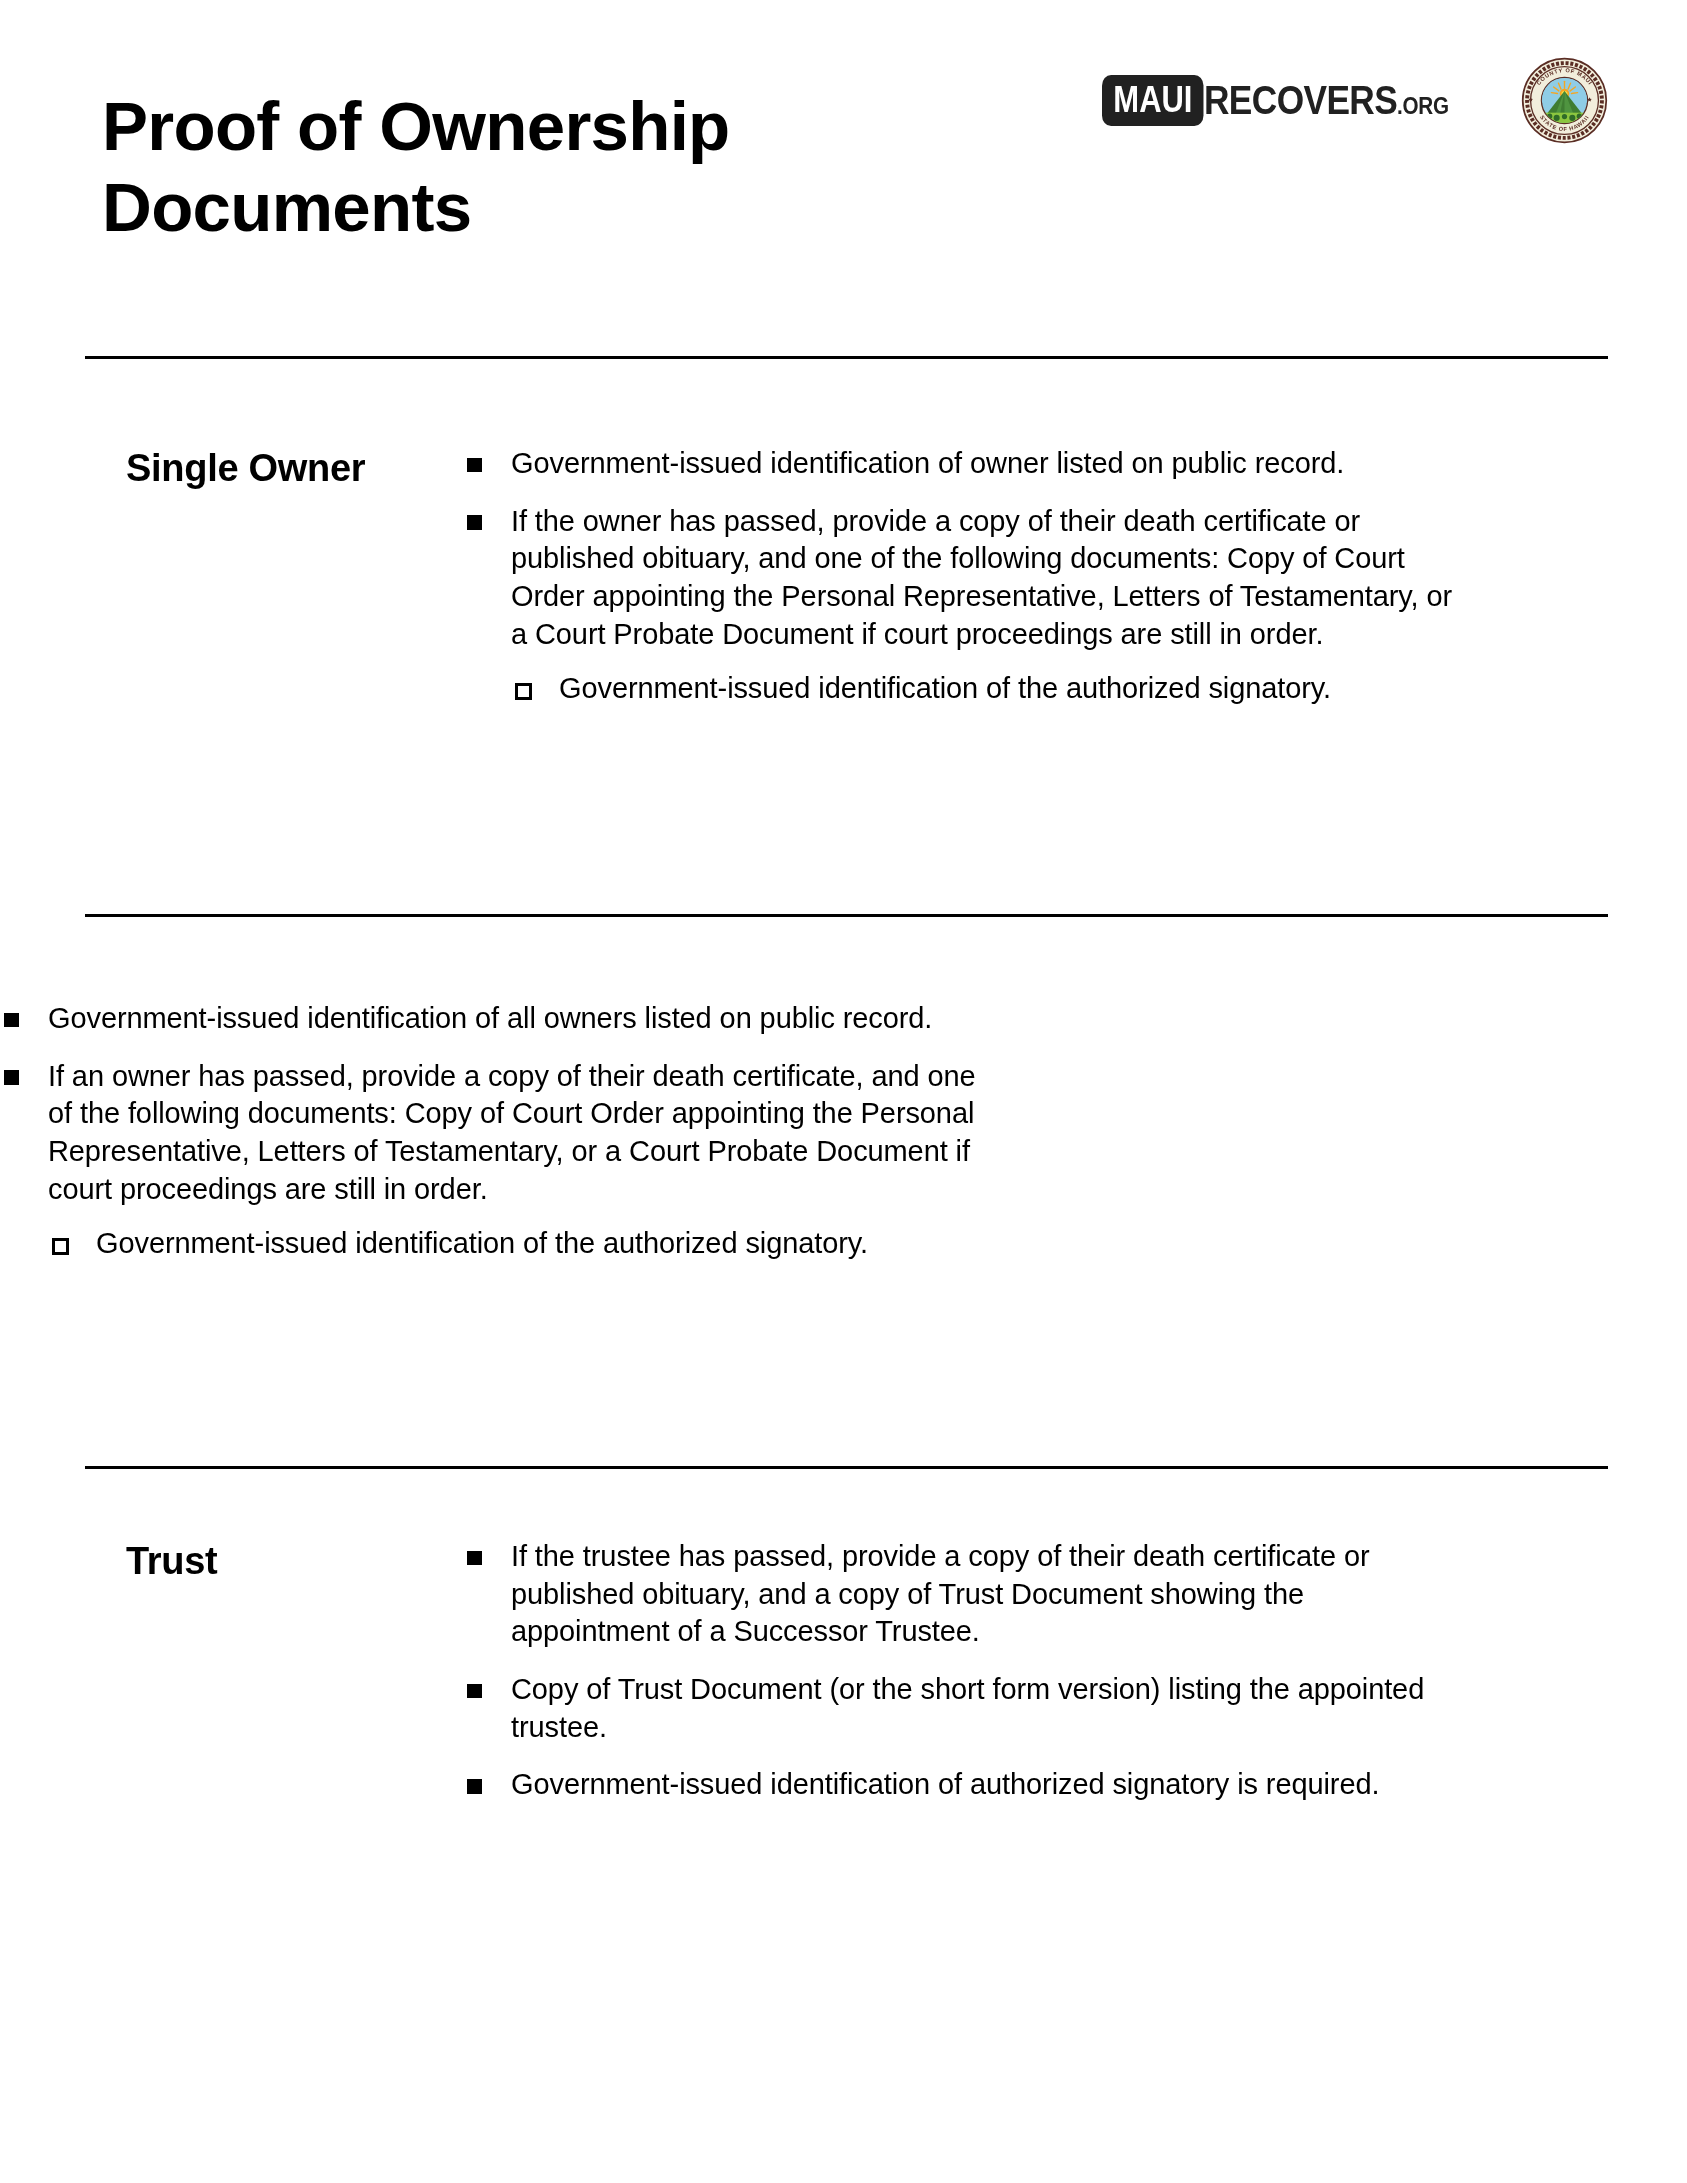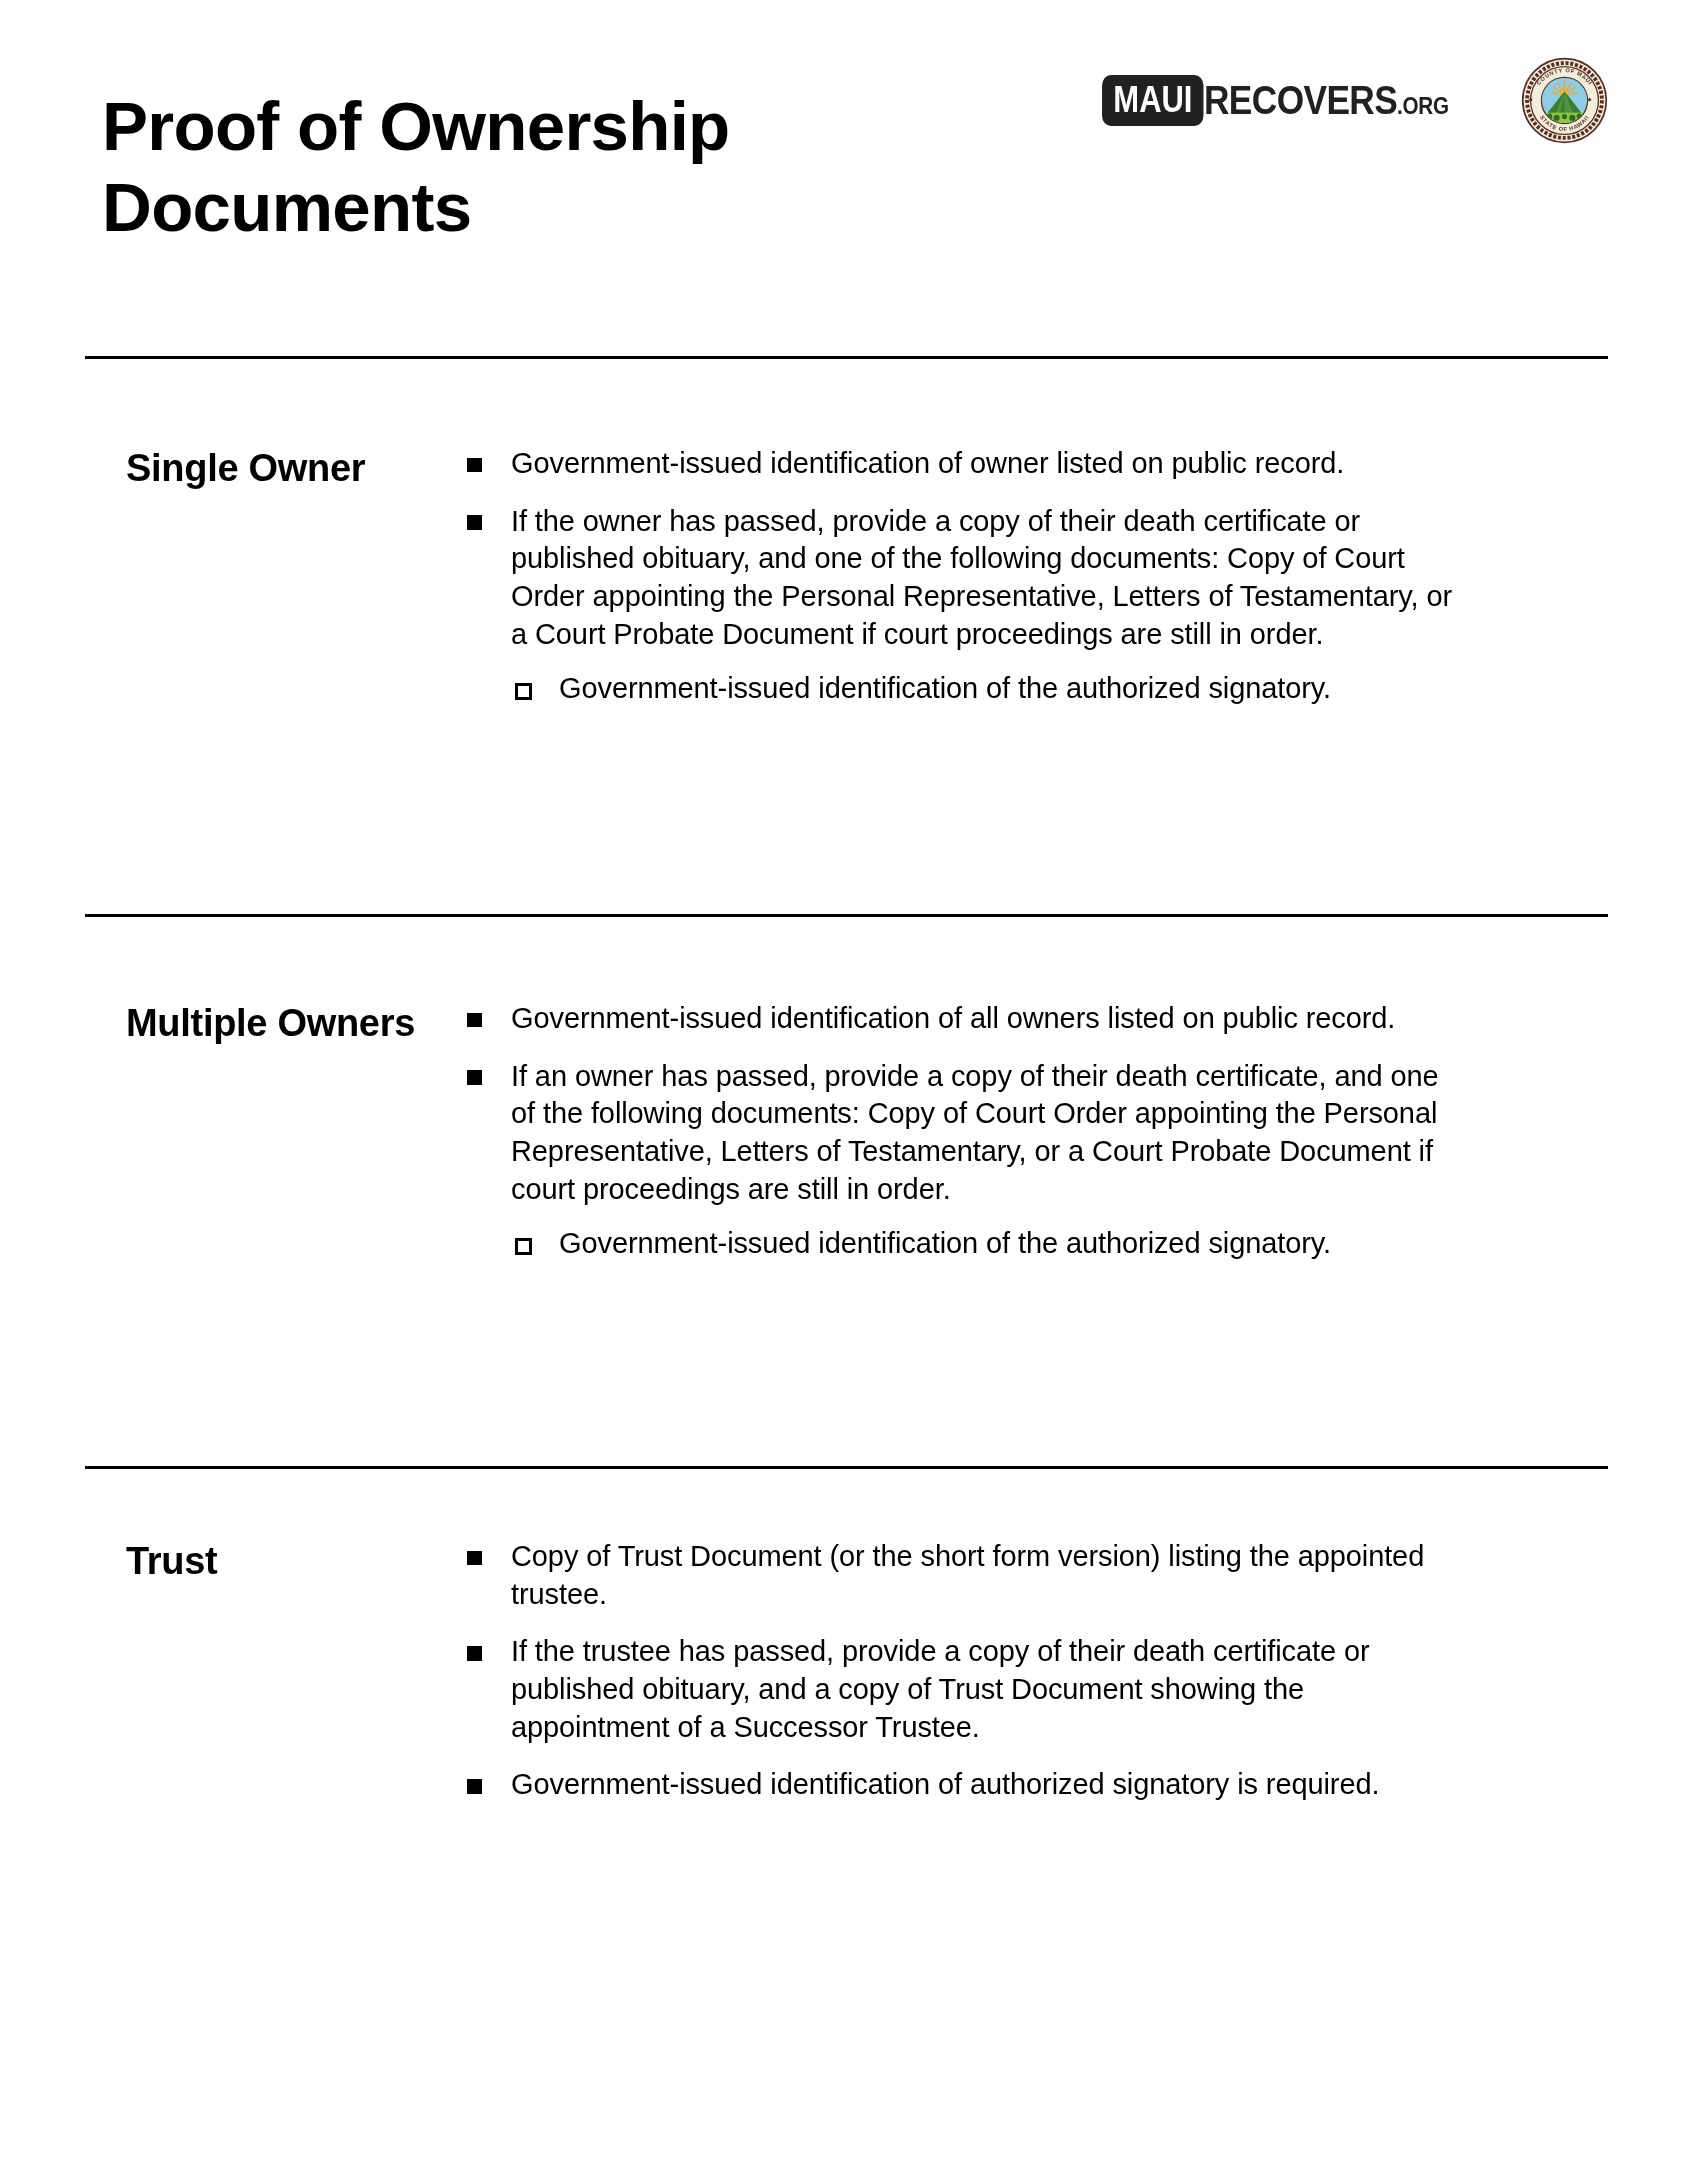"Multiple Owners" div.section-heading { html: <div>Multiple Owners</div> -> none }
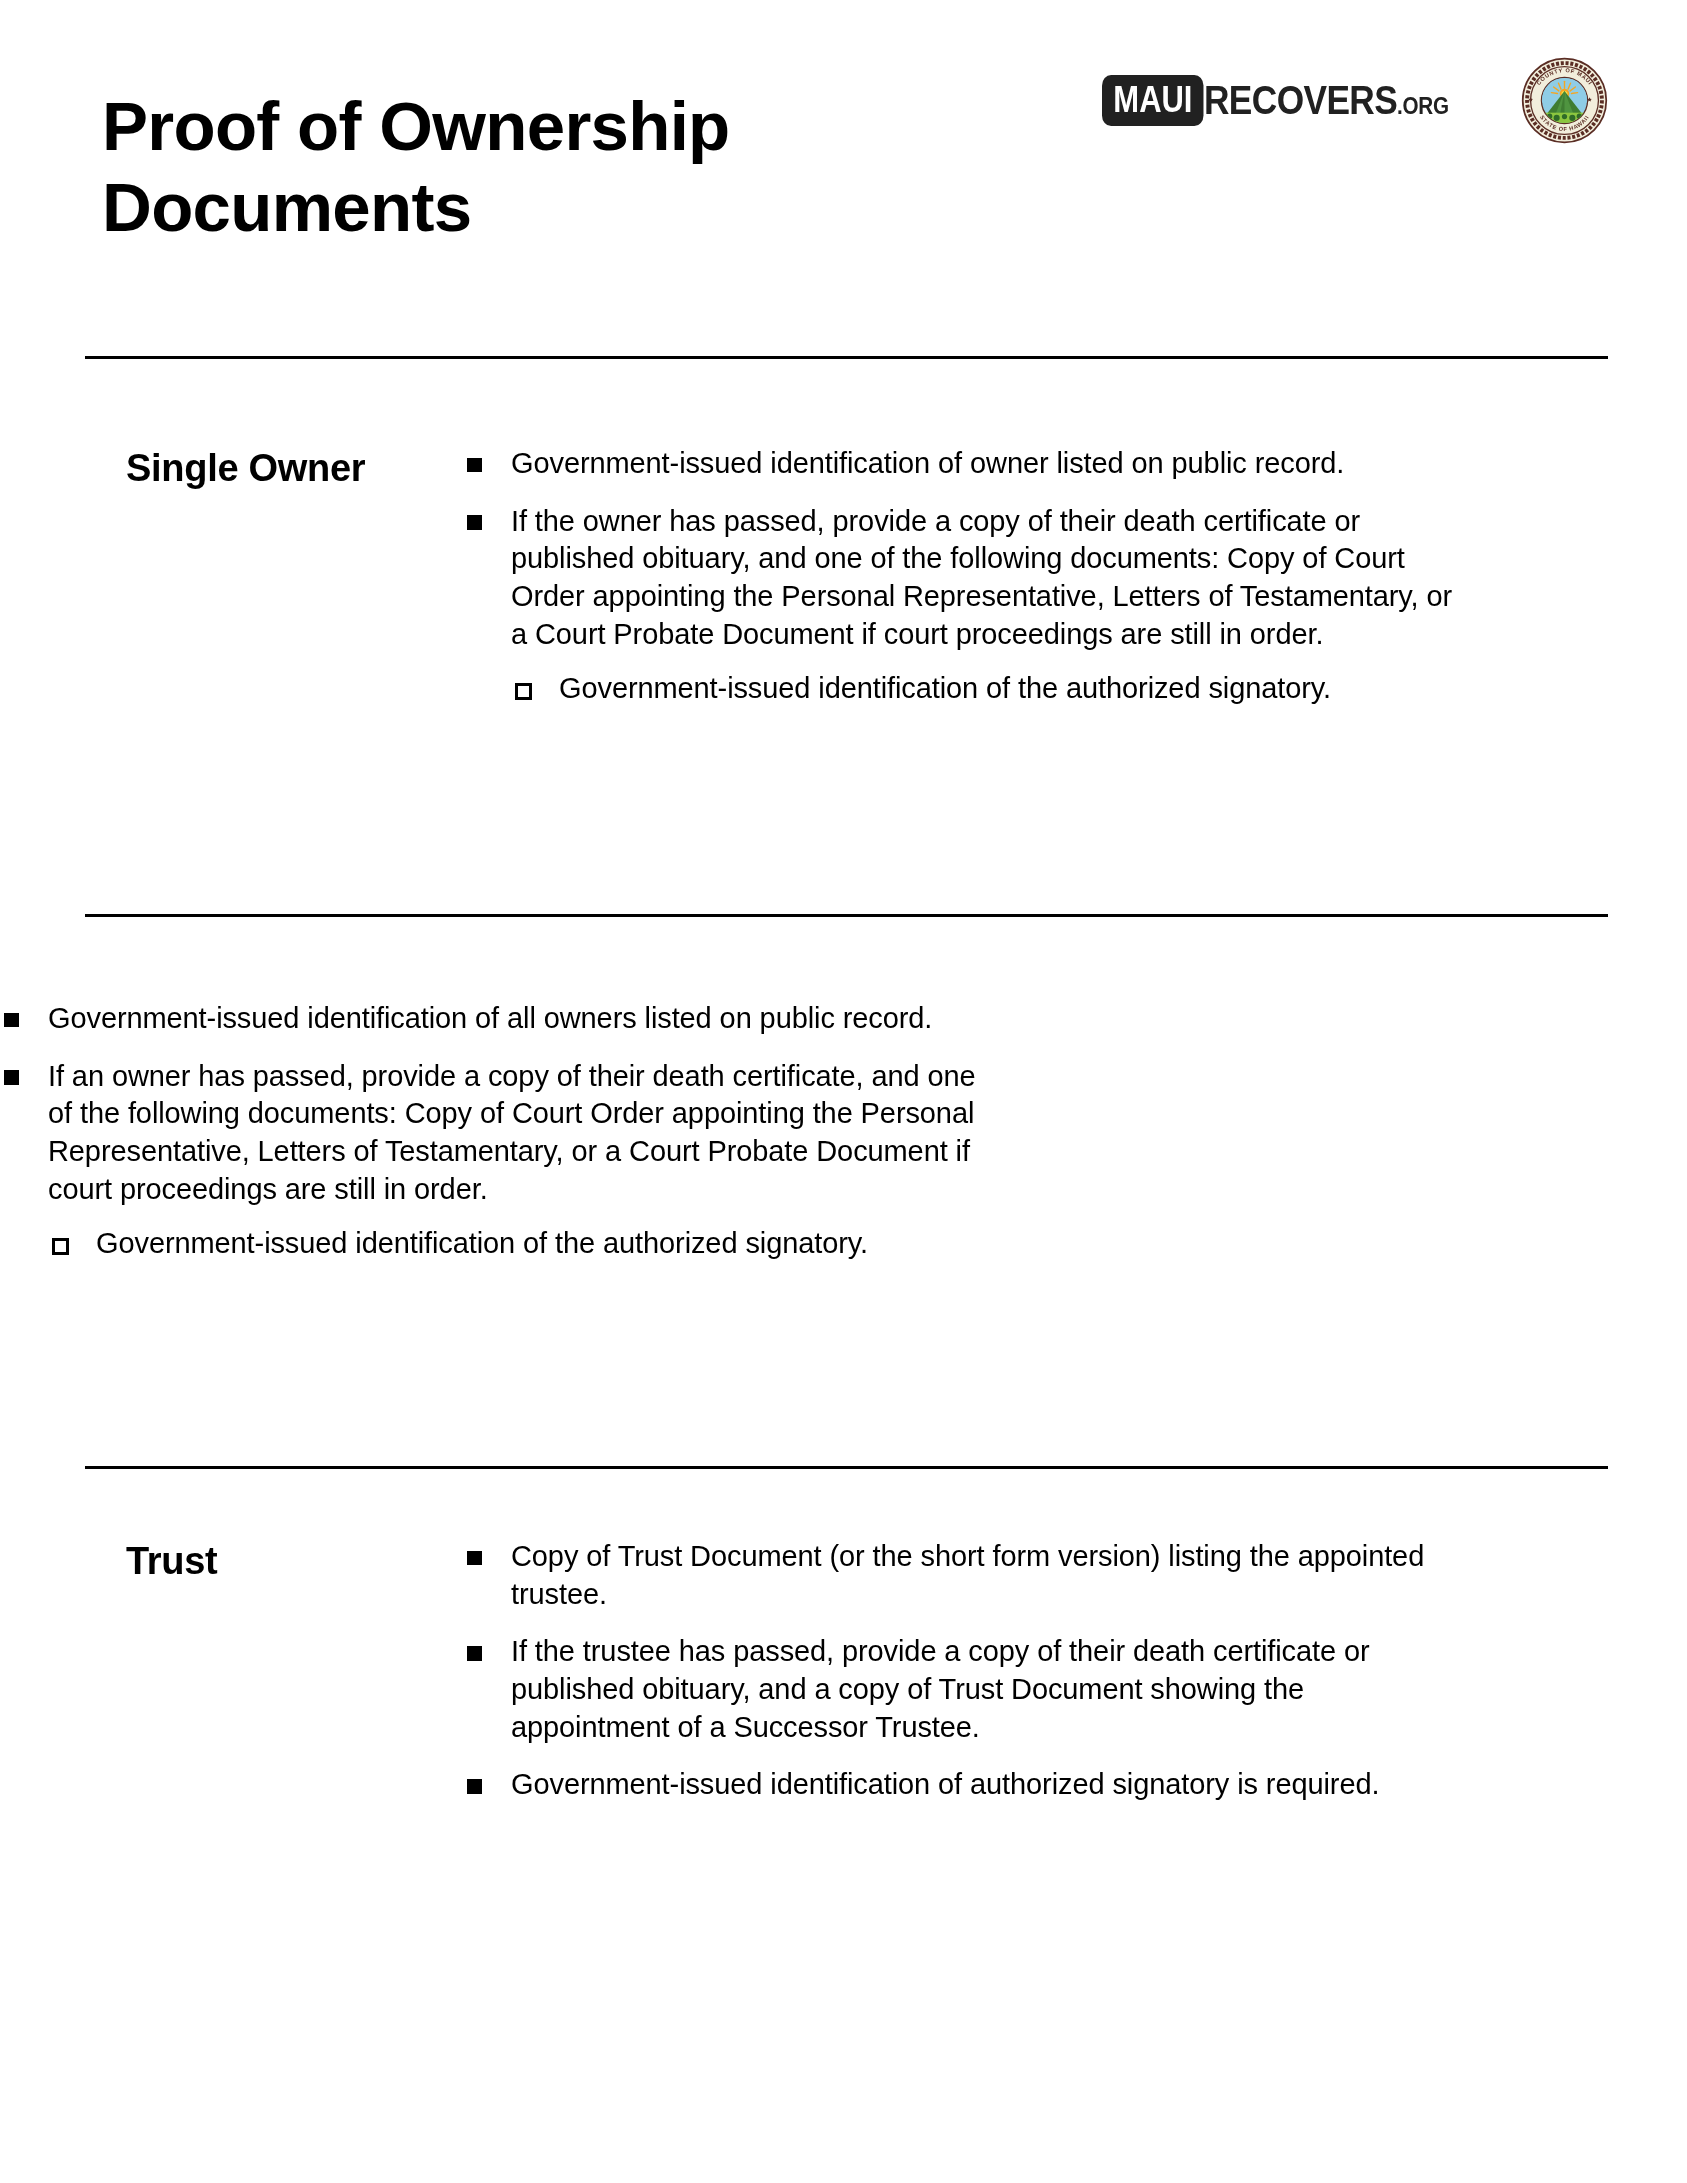"Copy of Trust Document (or" li.bullet-item { order: before "If the trustee has passed," -> after "If the trustee has passed," }
